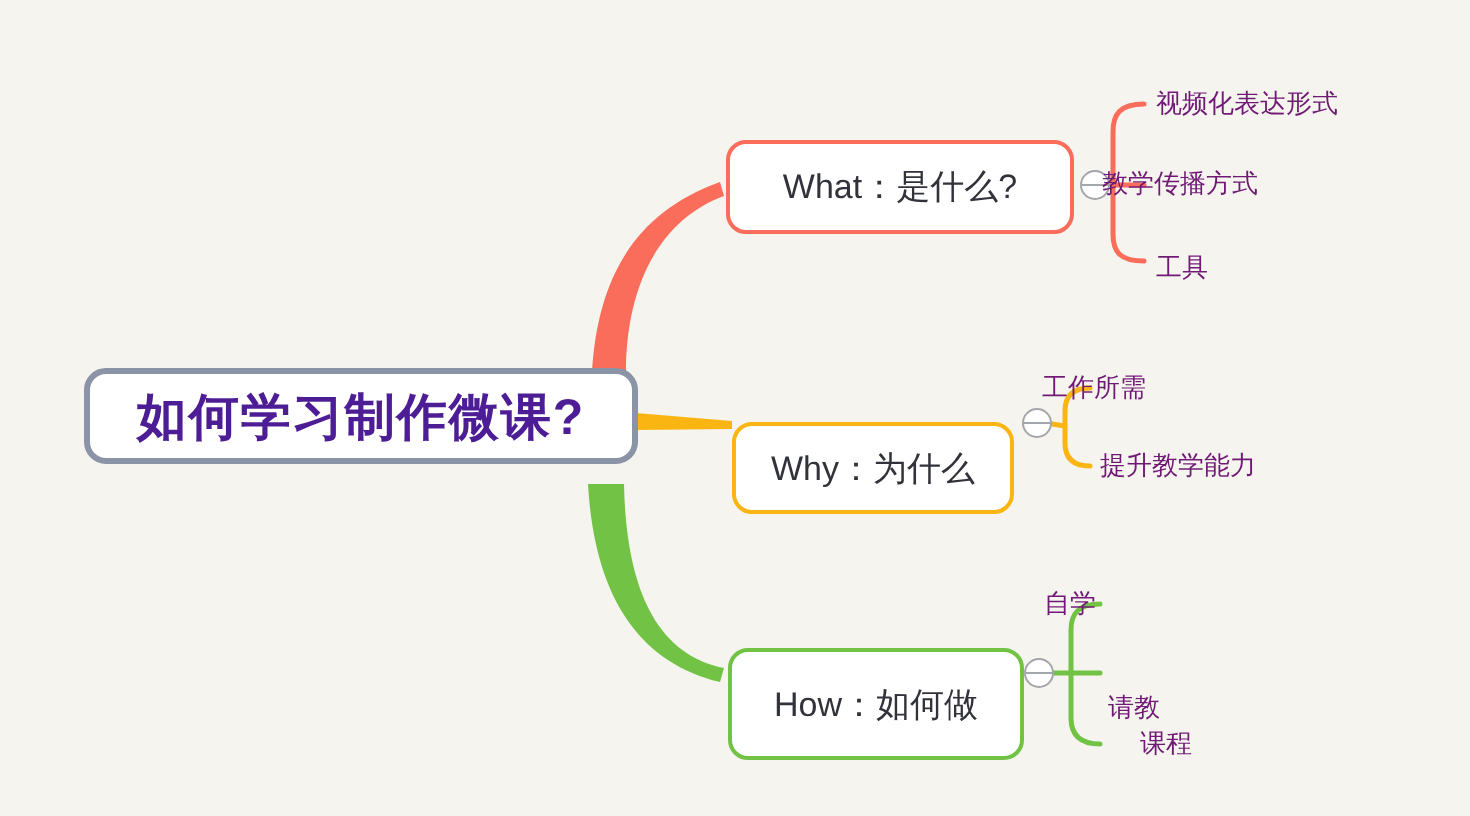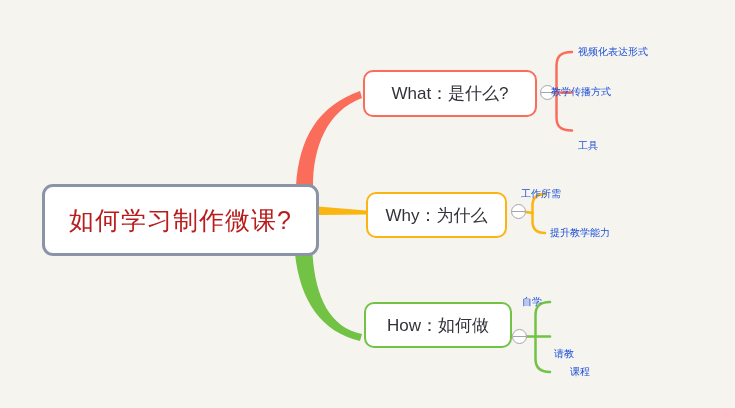"视频化表达形式" .subtopic { color: #1d4ed8 -> #701a75; font-size: 10px -> 13px }
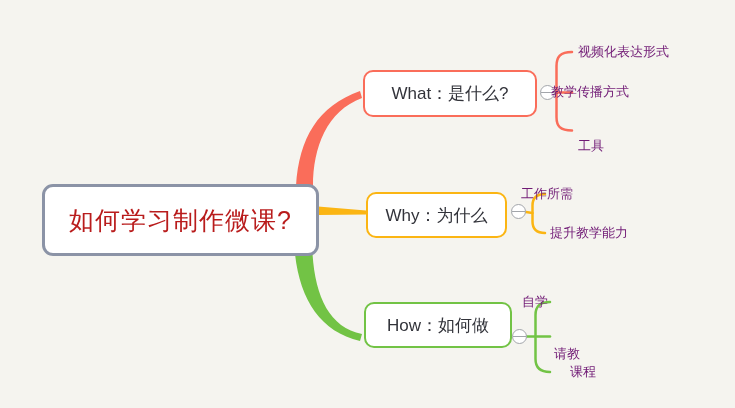"工具" .s-what-2 { top: 136px -> 124px }
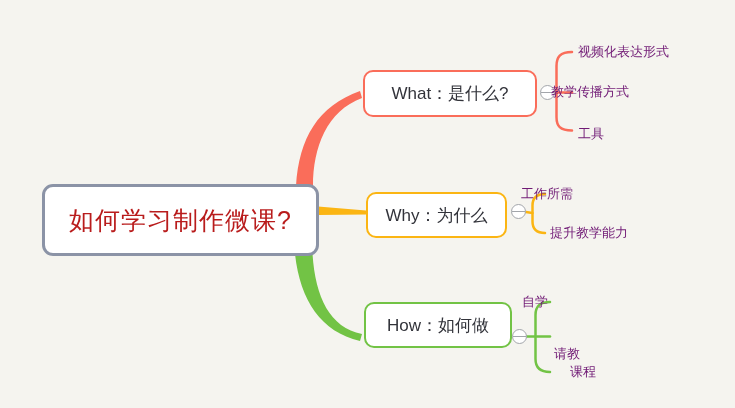"如何学习制作微课?" .root { color: #b91c1c -> #4c1d95; font-weight: 400 -> 700; height: 72px -> 48px }
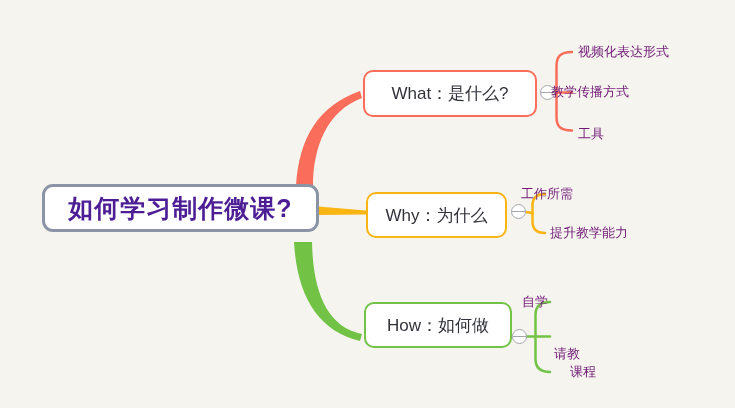"Why：为什么" div.topic { margin-top: none -> 19px }
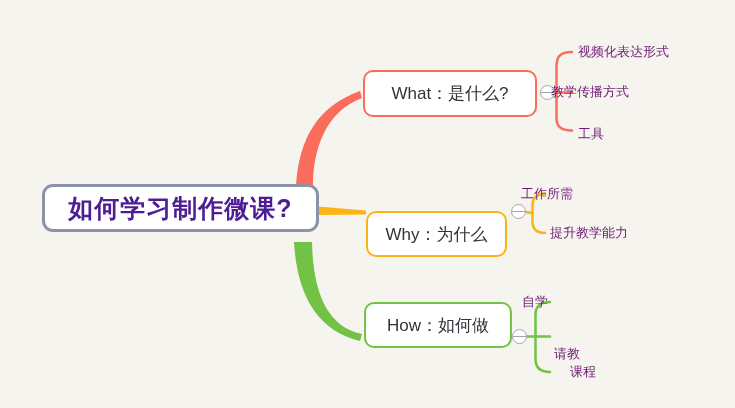"How：如何做" .branch.how { height: 46px -> 56px; top: 302px -> 324px }
